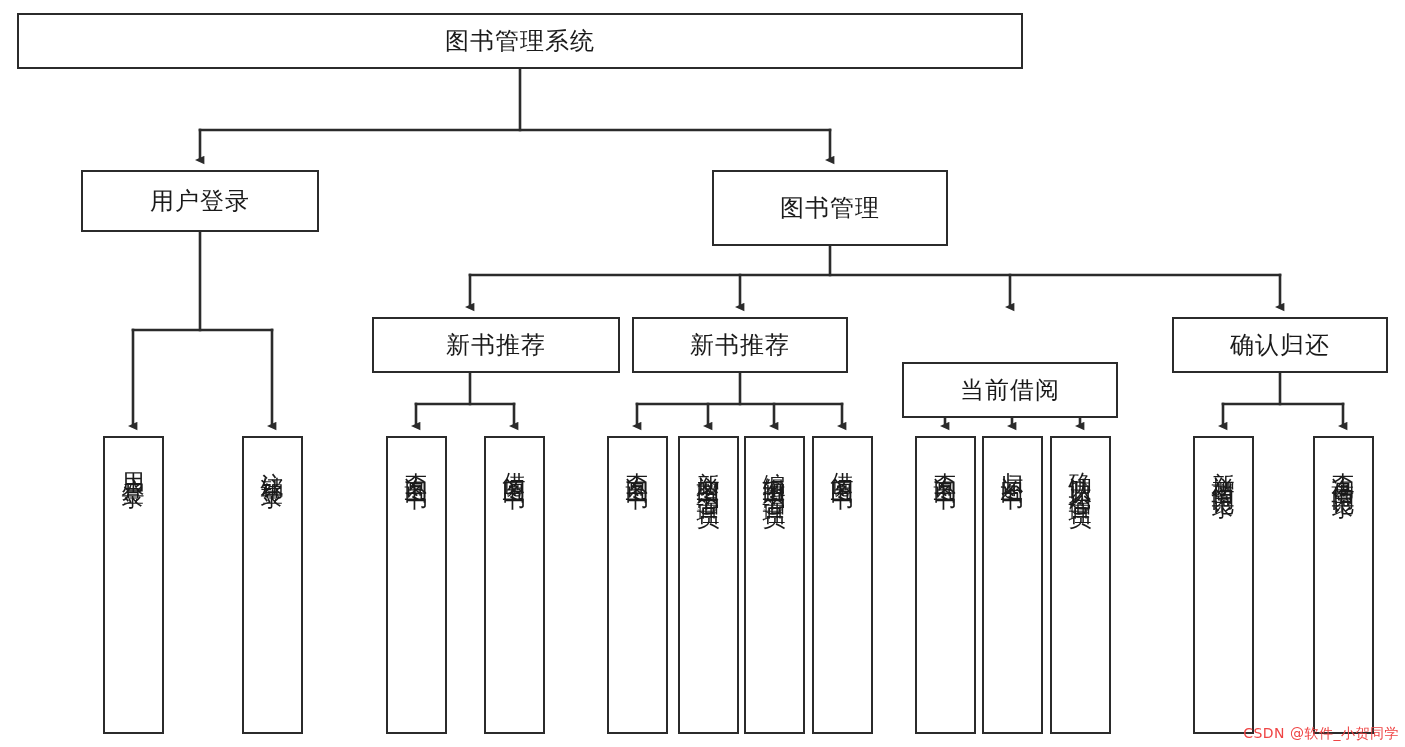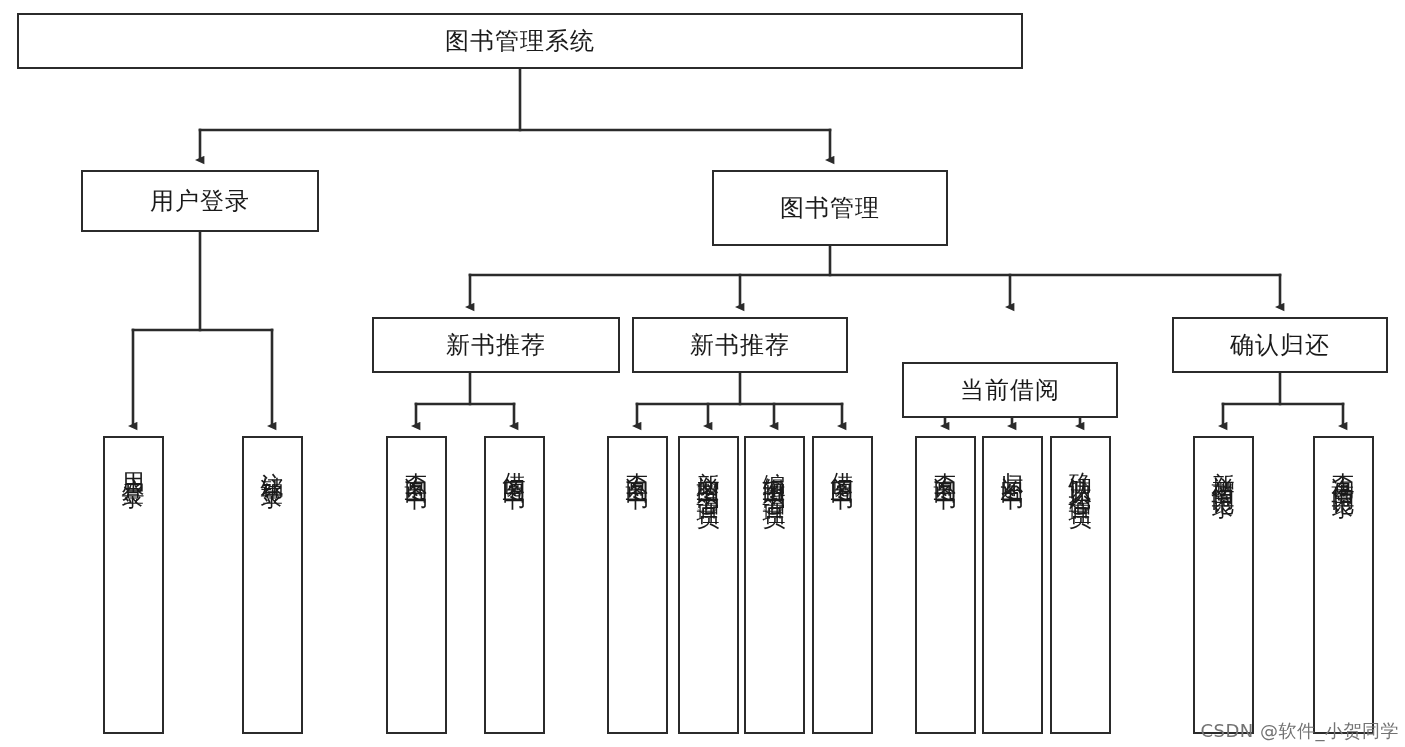"CSDN @软件_小贺同学" .watermark { color: #737373 -> #ef4444; font-size: 18px -> 14px }
